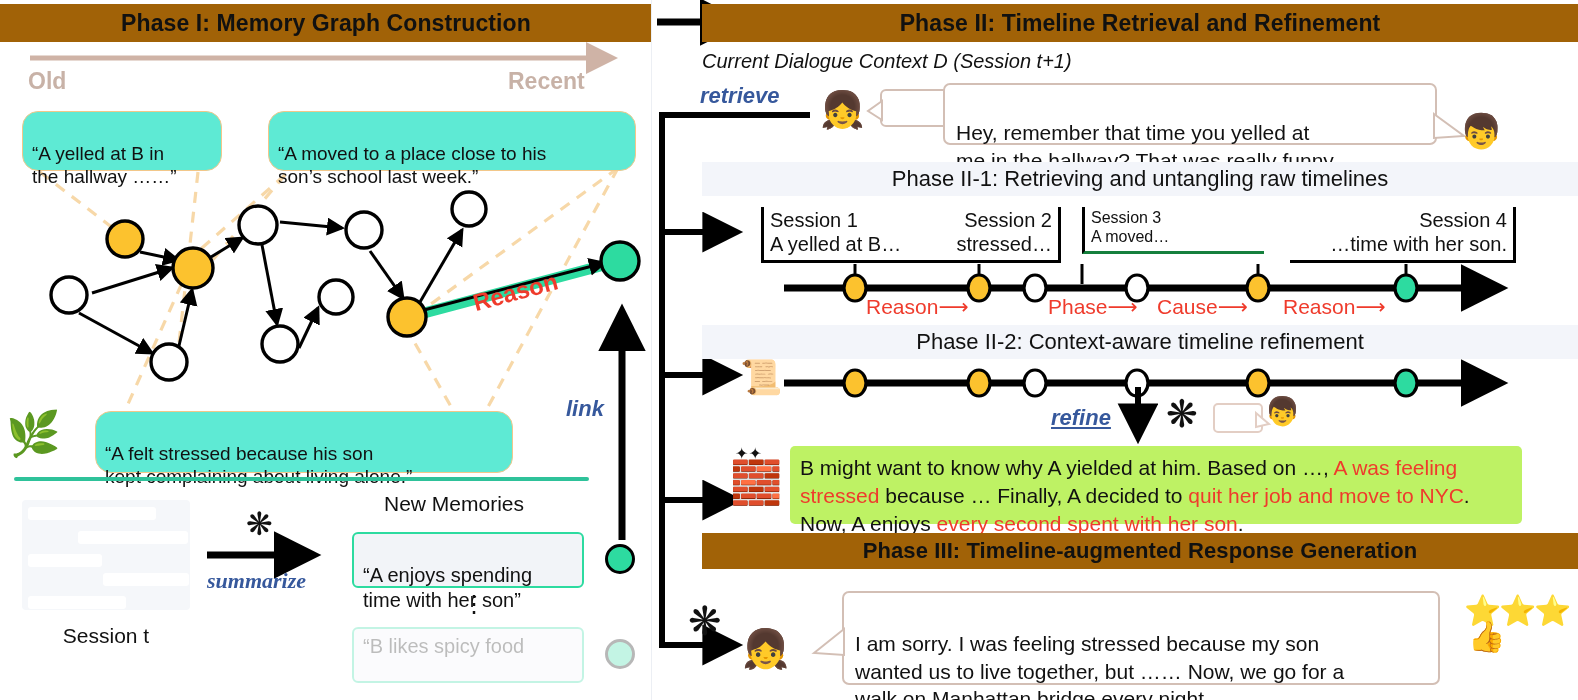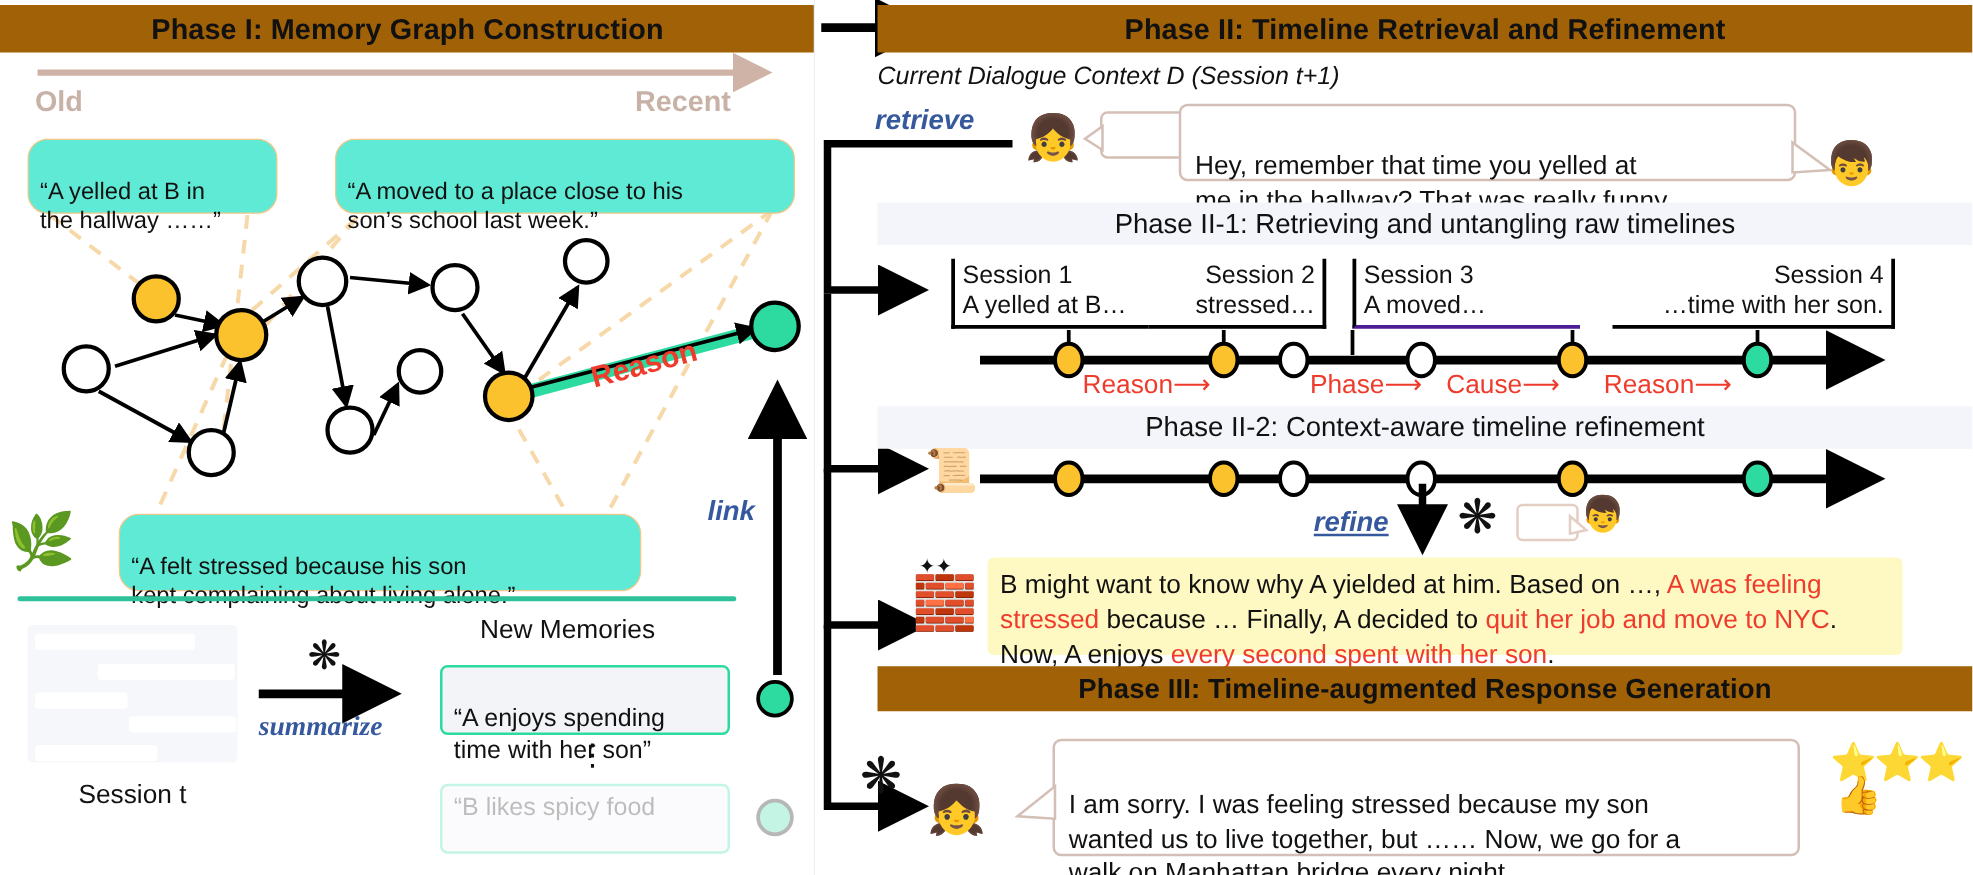"Session 3" div.sess-label { border-bottom: 3px solid #4c1d95 -> 3px solid #15803d; font-size: 20px -> 16px }
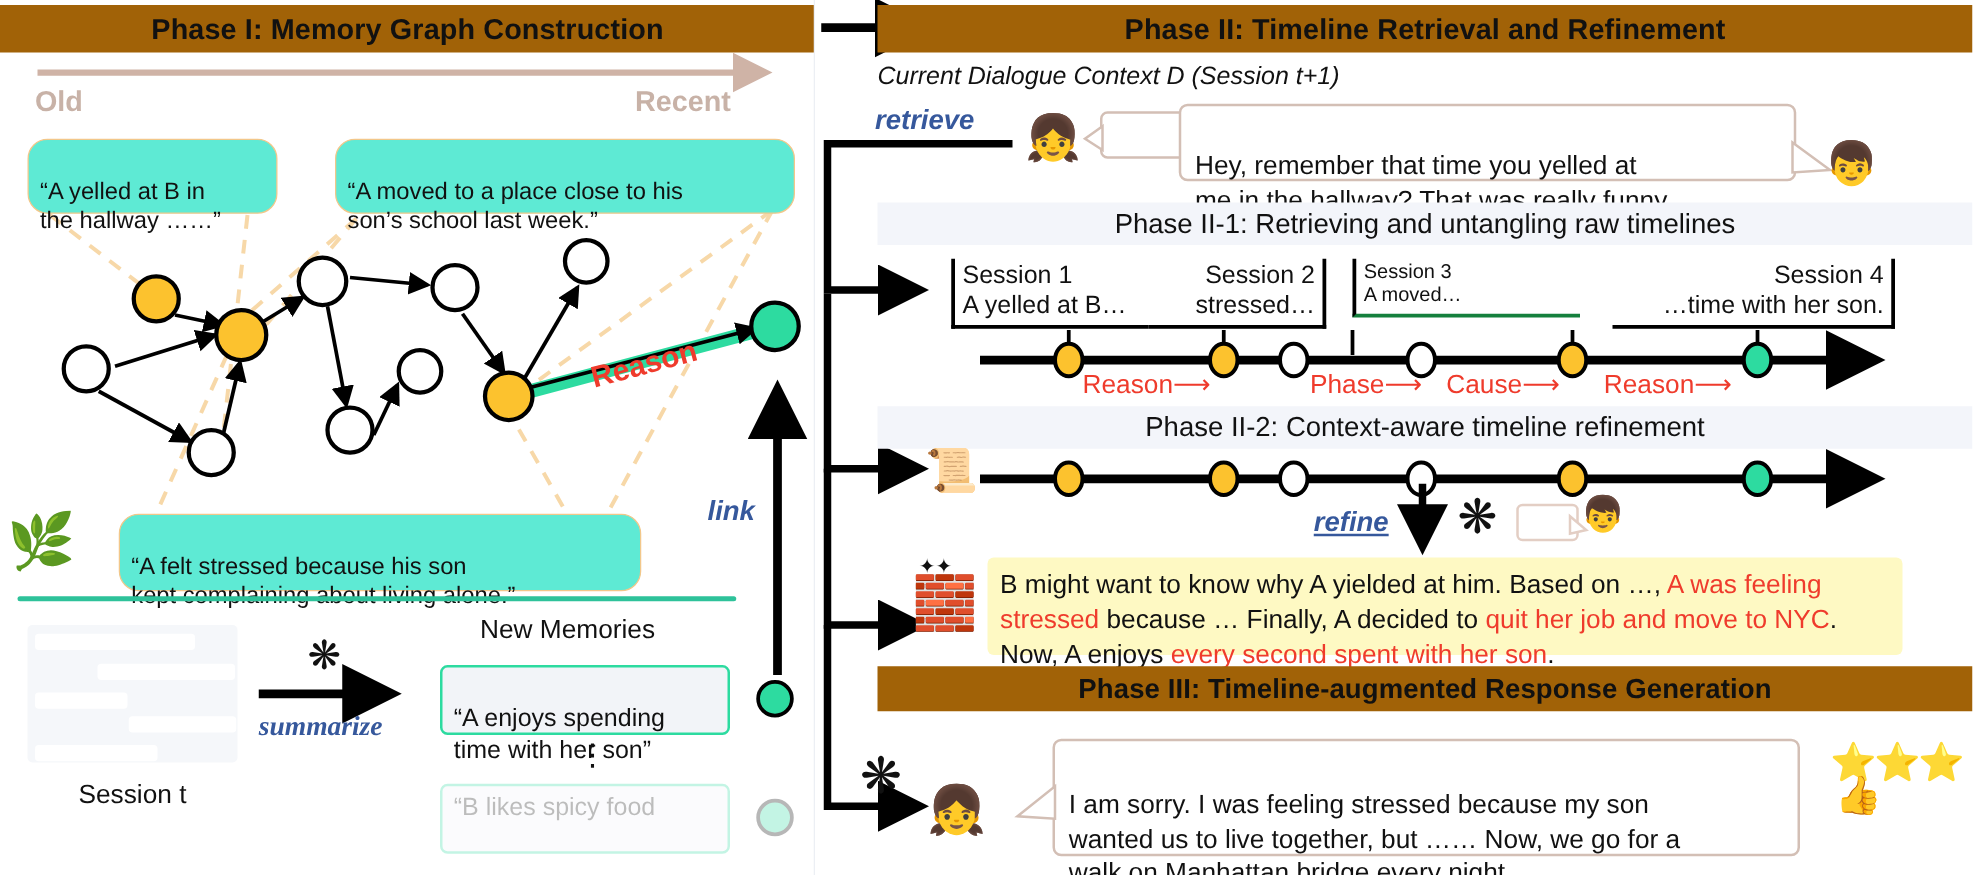"B might want to know" .sum-box { background: #fef9c3 -> #bef264 }
